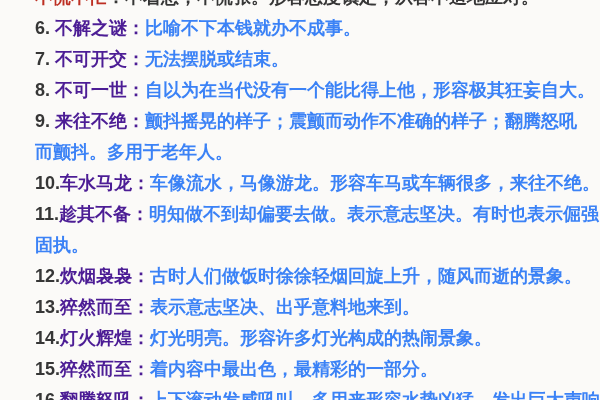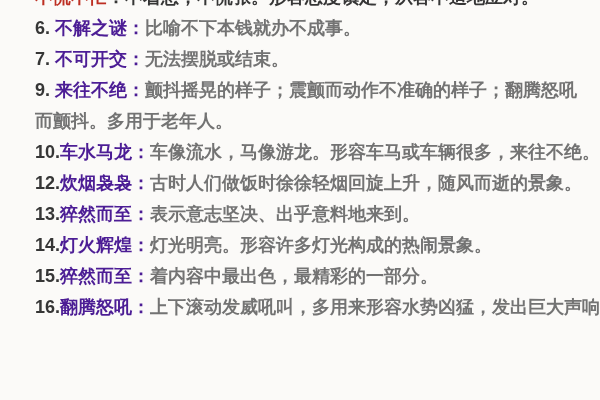"比喻不下本钱就办不成事。" .def { color: #737373 -> #3b82f6 }
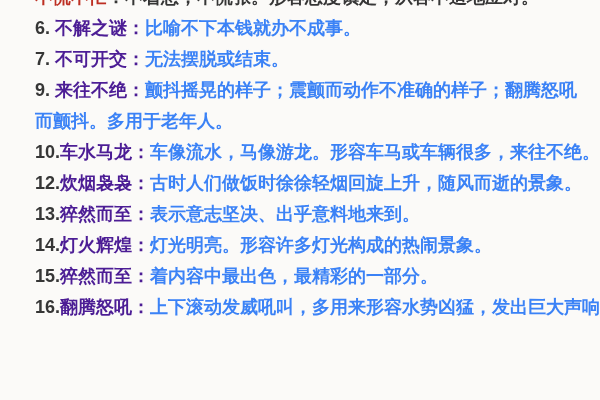"8. 不可一世：自以为在当代没有一个能比得上他，形容极其狂妄自大。" div.entry { html: none -> <div><span>8. </span><span>不可一世：</span><span>自以为在当代没有一个能比得上他，形容极其狂妄自大。</span></div> }
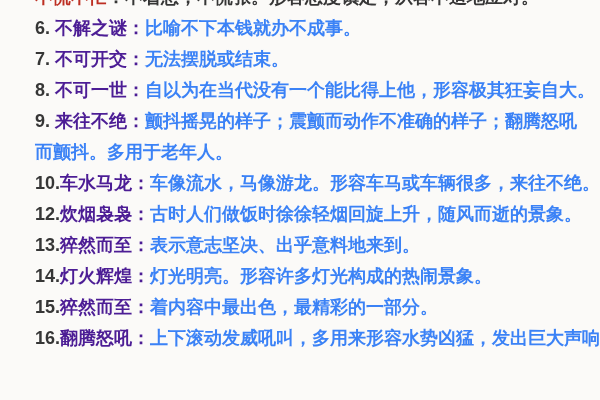"11.趁其不备：明知做不到却偏要去做。表示意志坚决。有时也表示倔强" div.entry { html: none -> <div><span>11.</span><span>趁其不备：</span><span>明知做不到却偏要去做。表示意志坚决。有时也表示倔强 固执。</span></div> }
